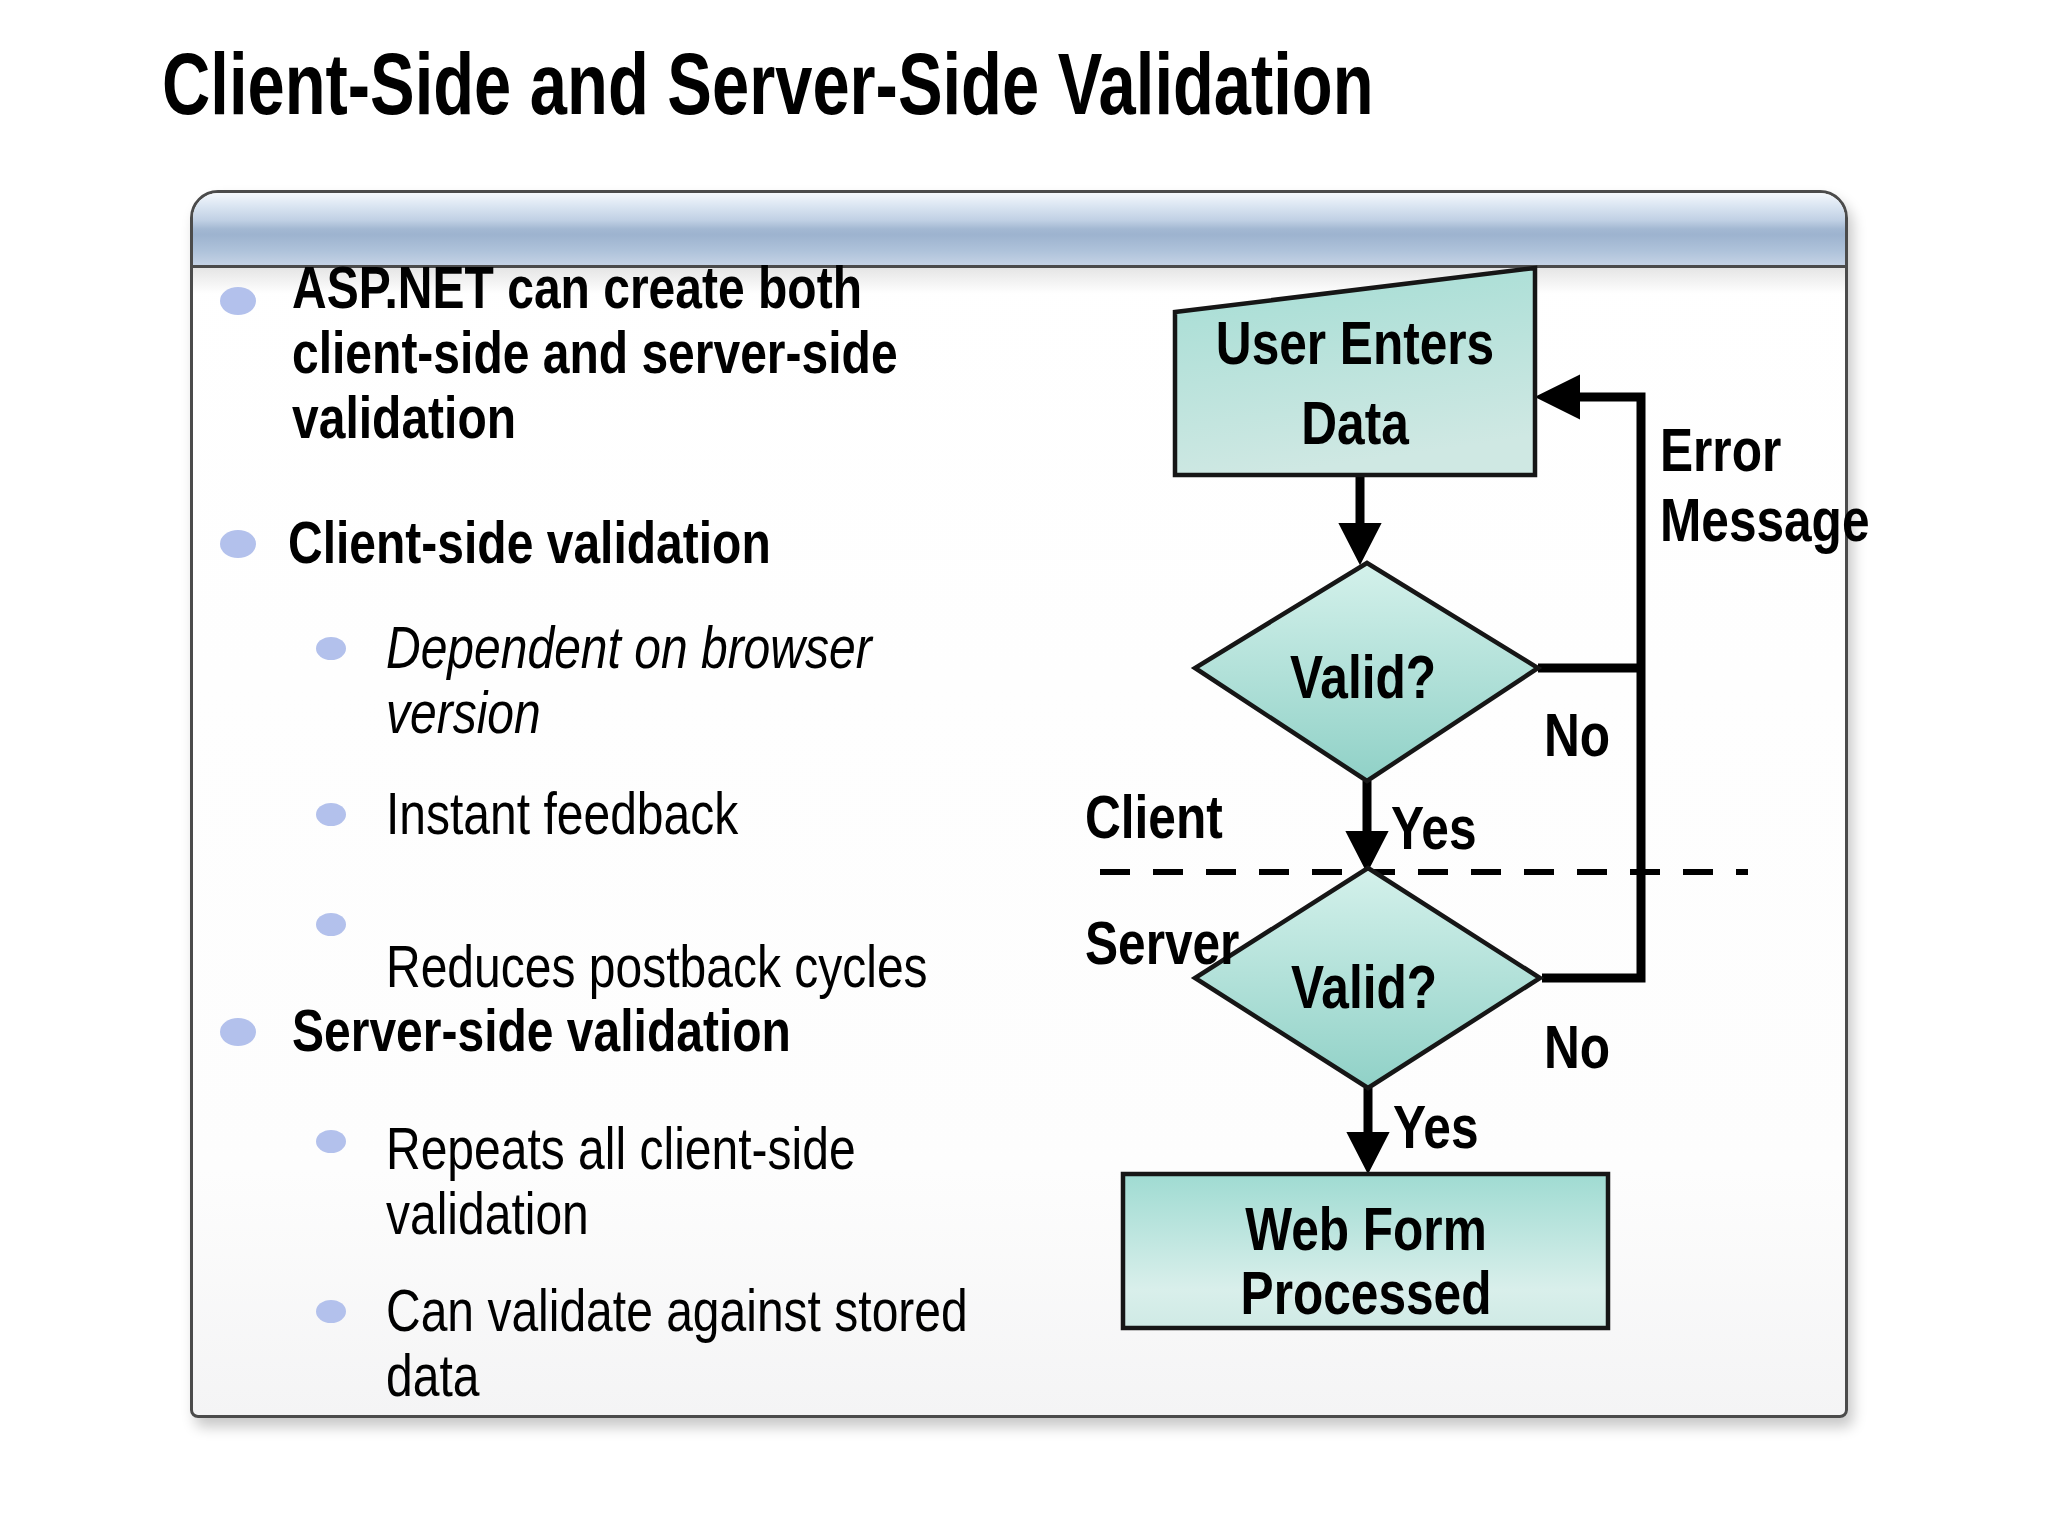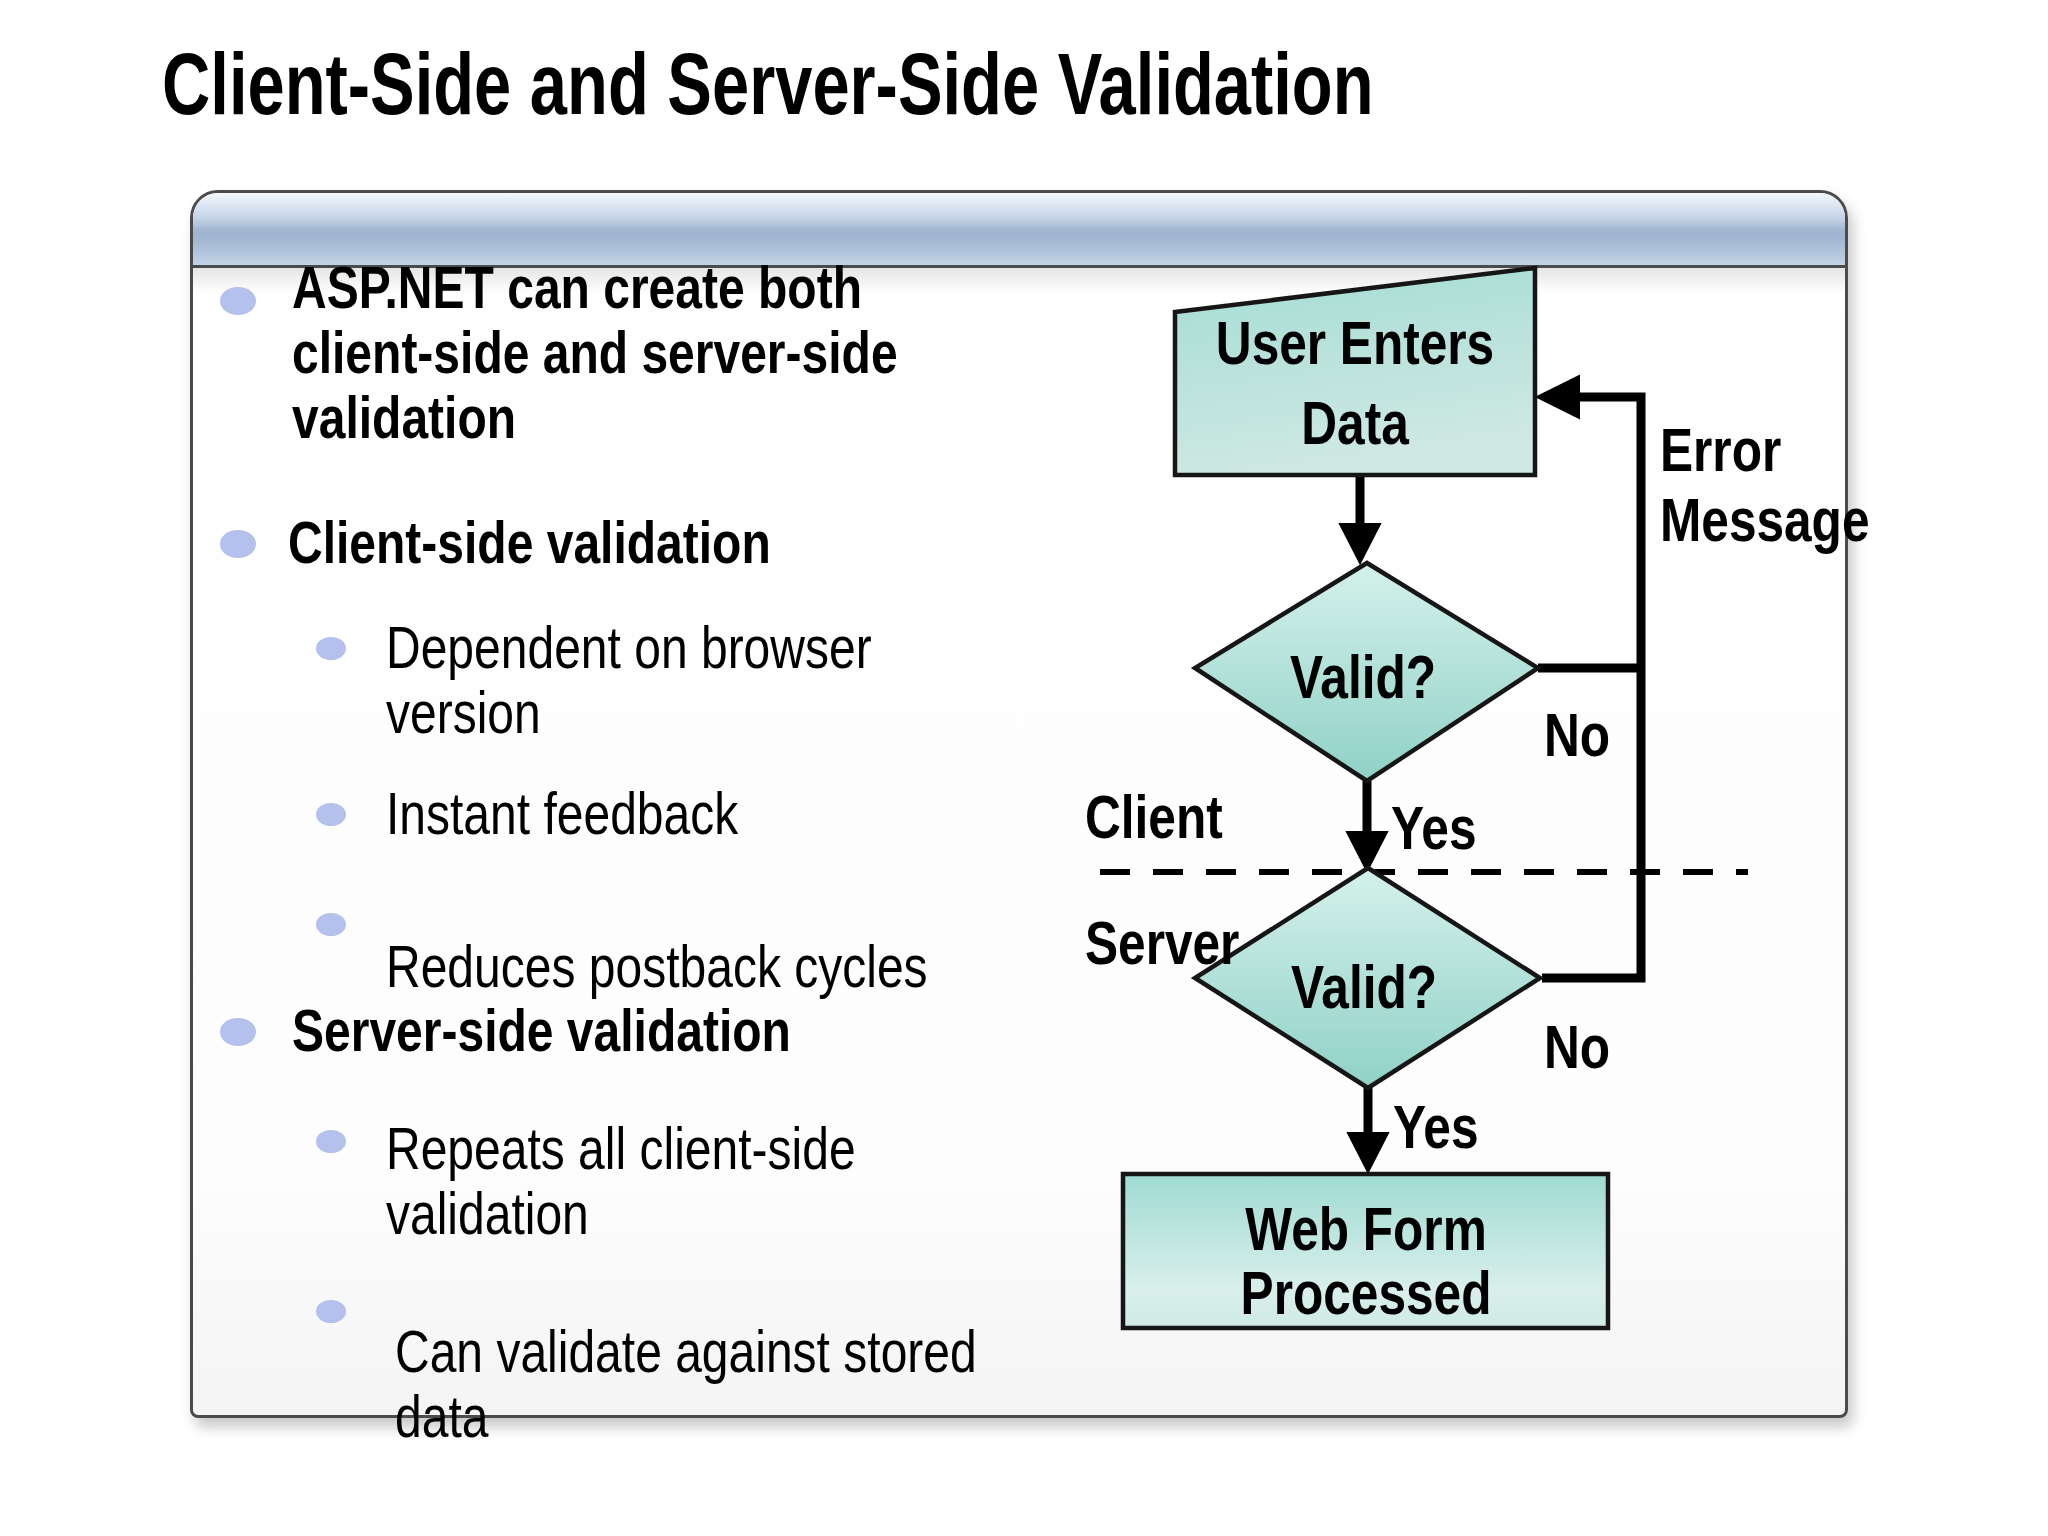"Dependent on browser" div.bullet-block { font-style: none -> italic }
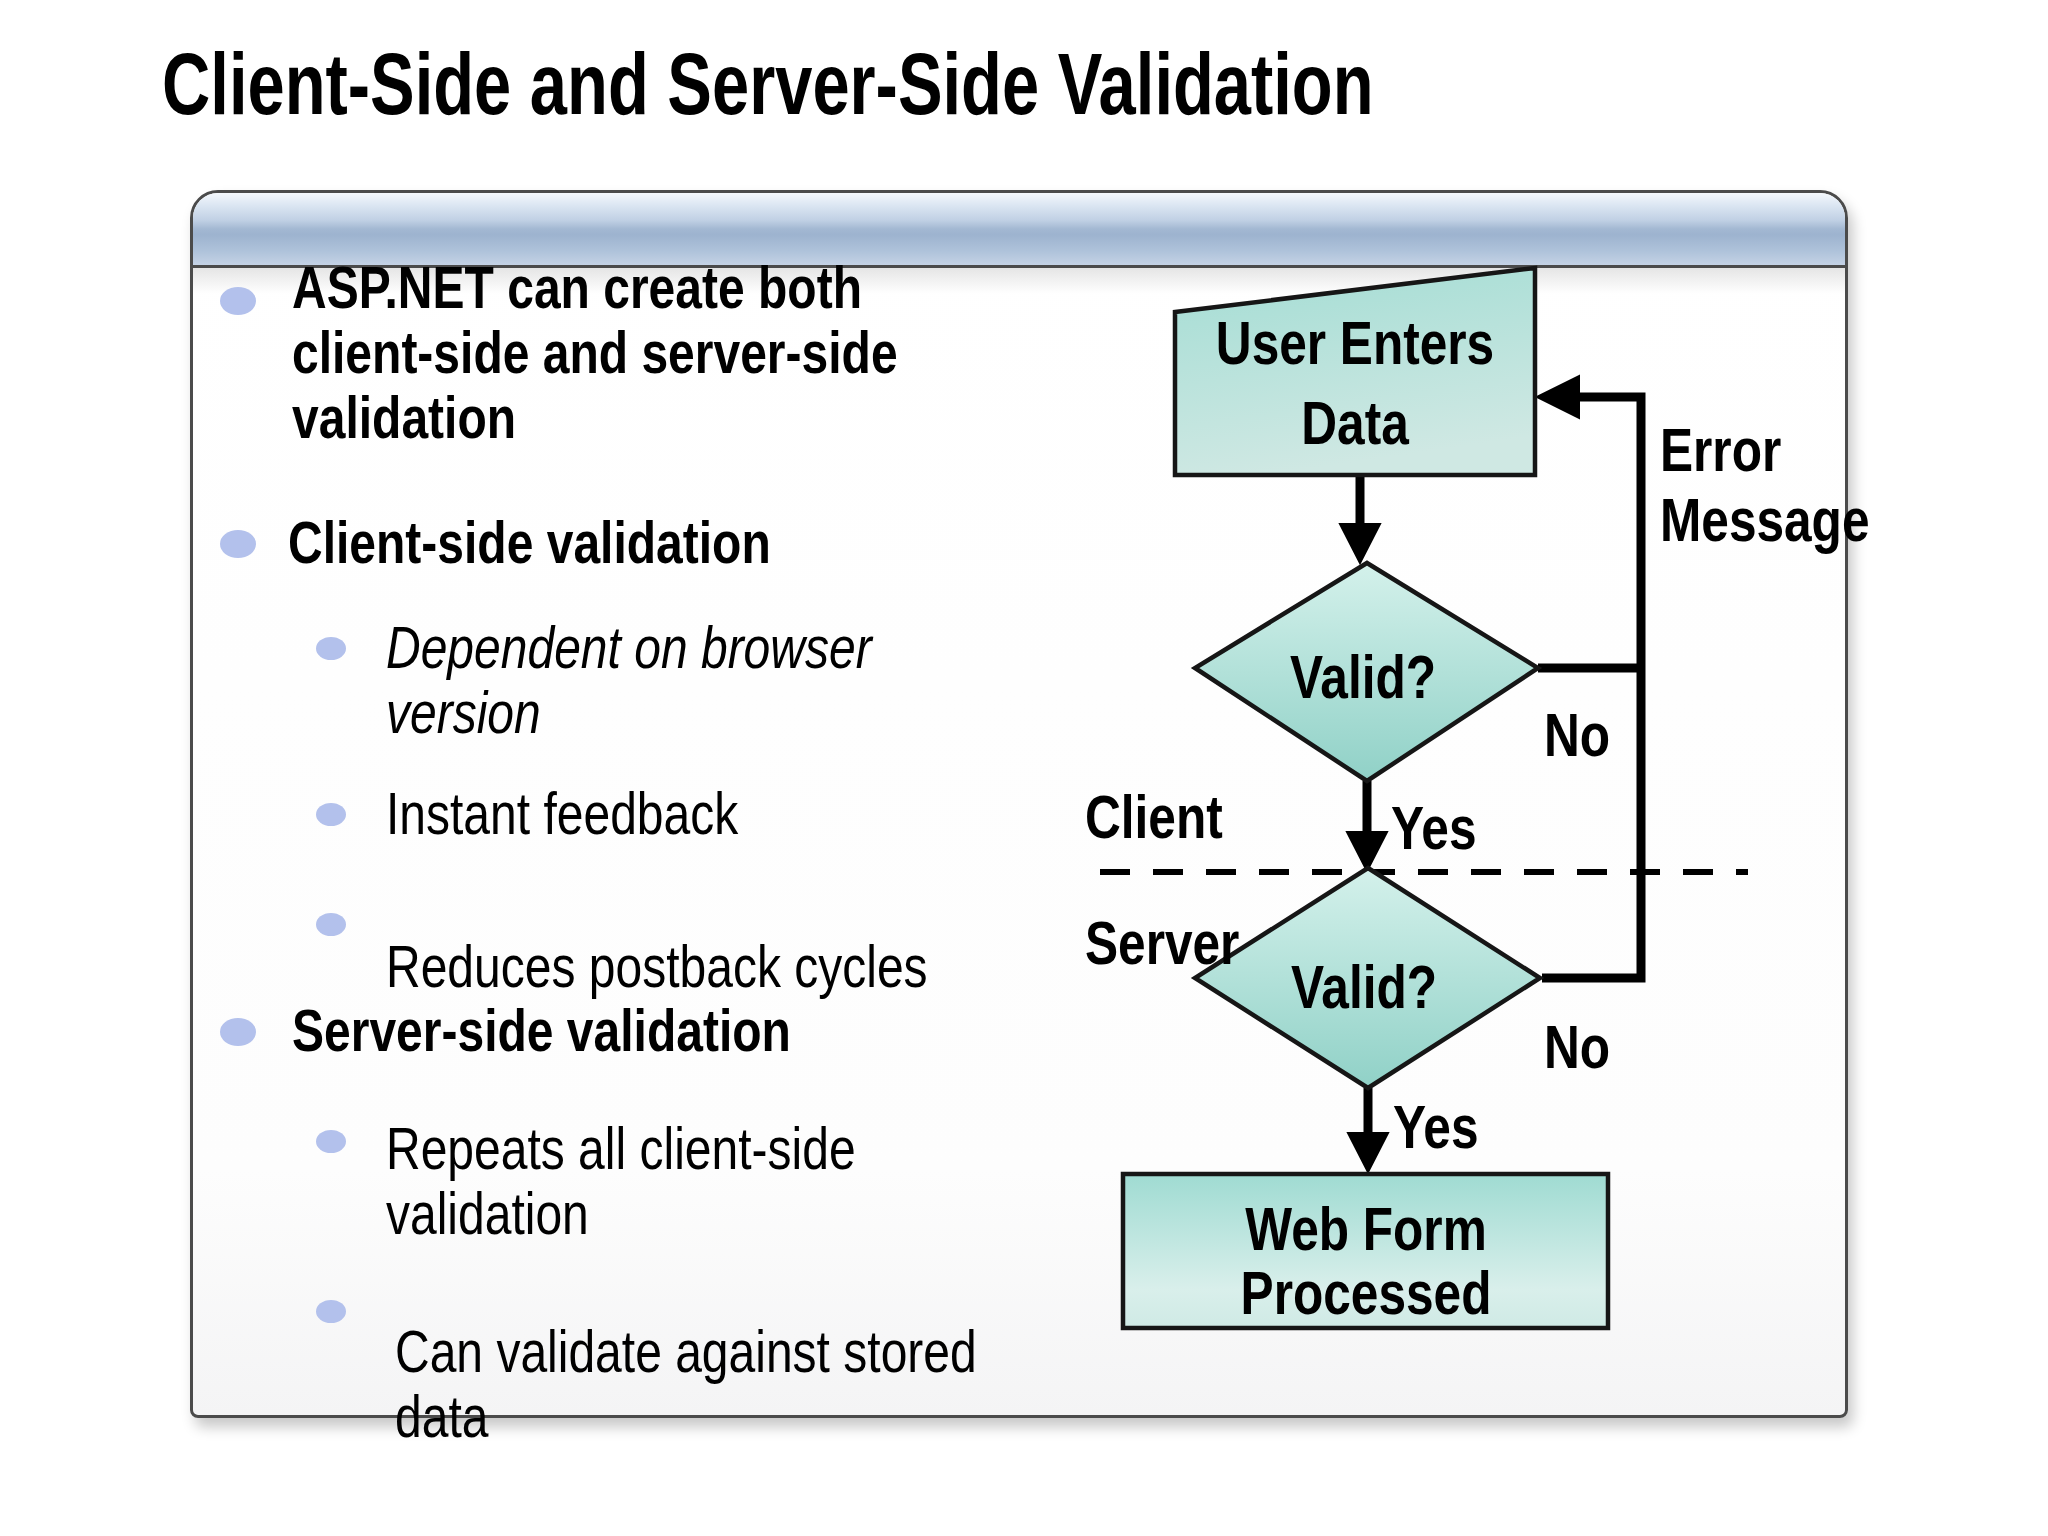"Can validate against stored" div.bullet-block { left: 395px -> 386px; margin-top: 41px -> none }
